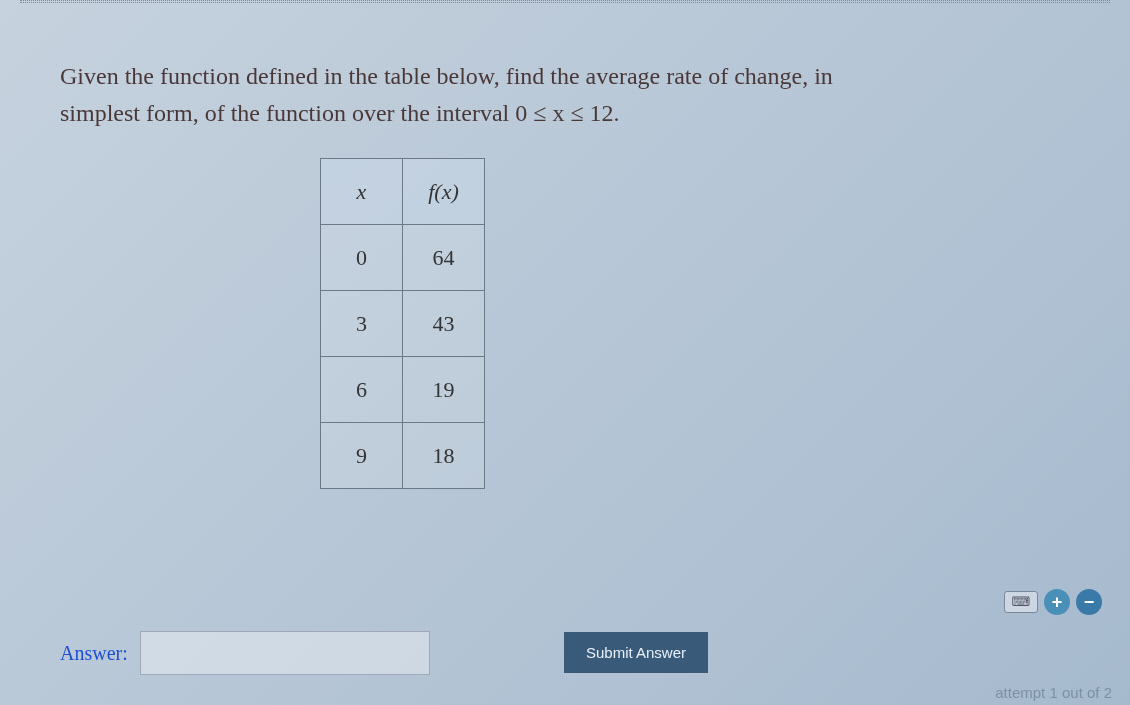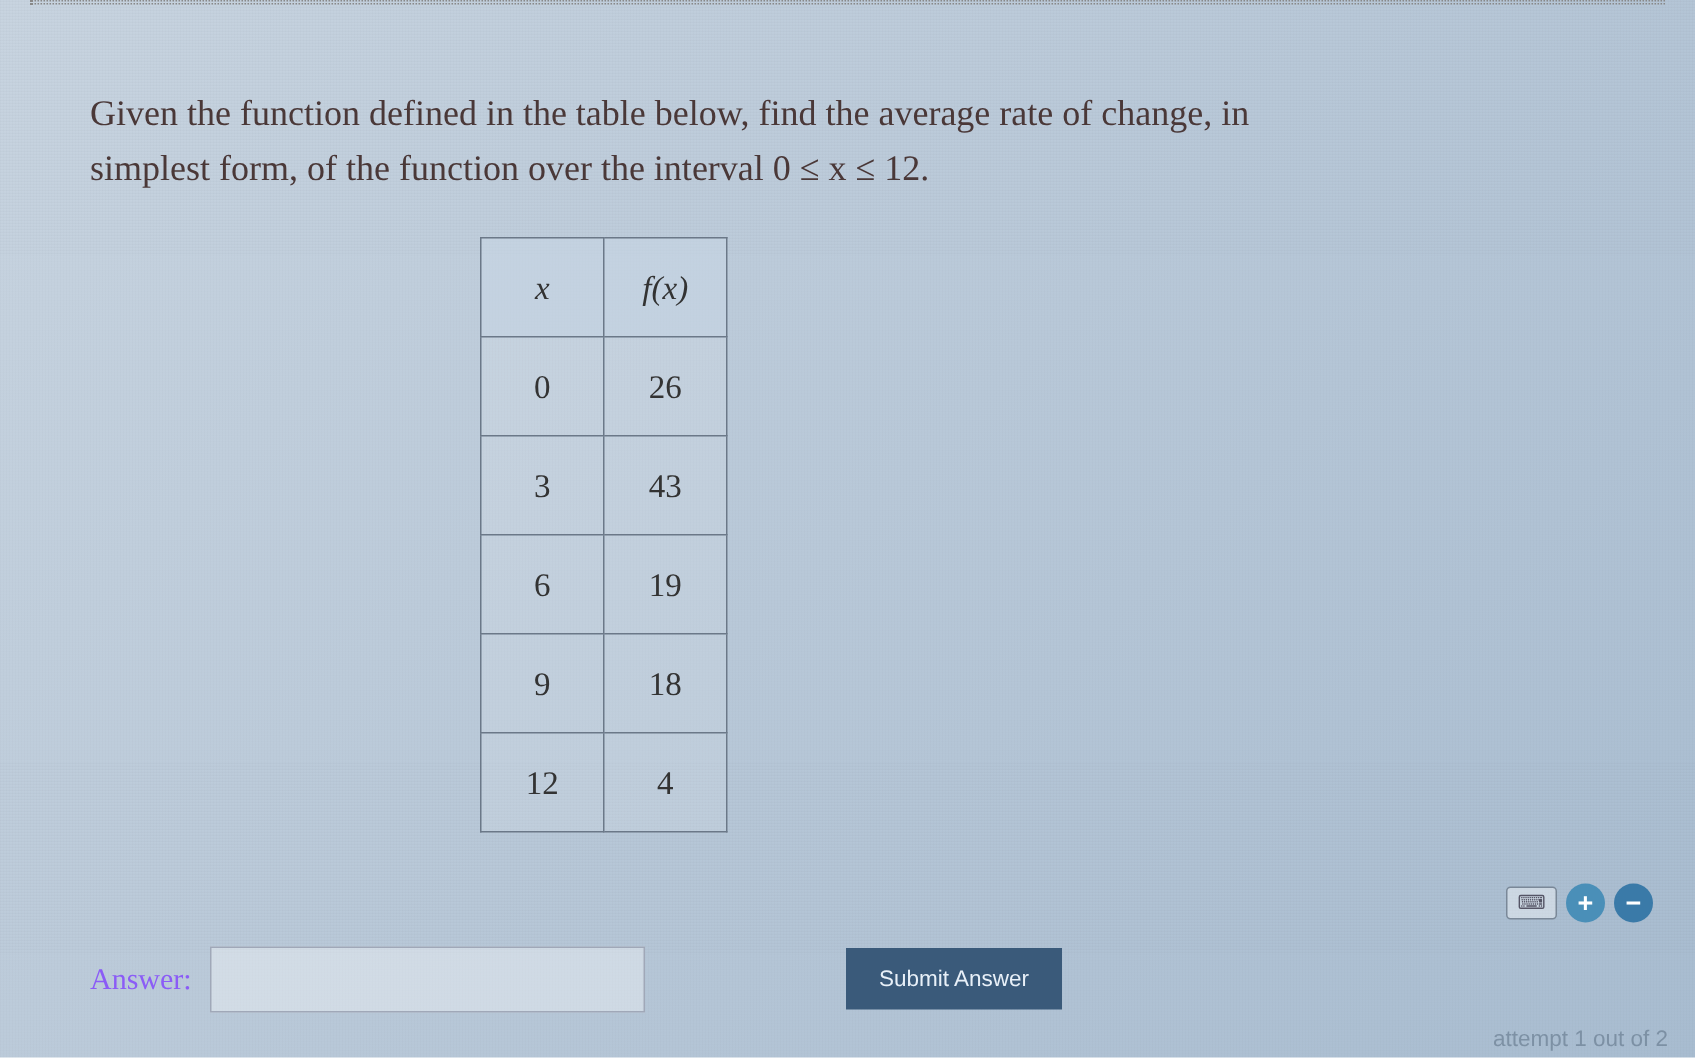"26" td { text: 26 -> 64 }
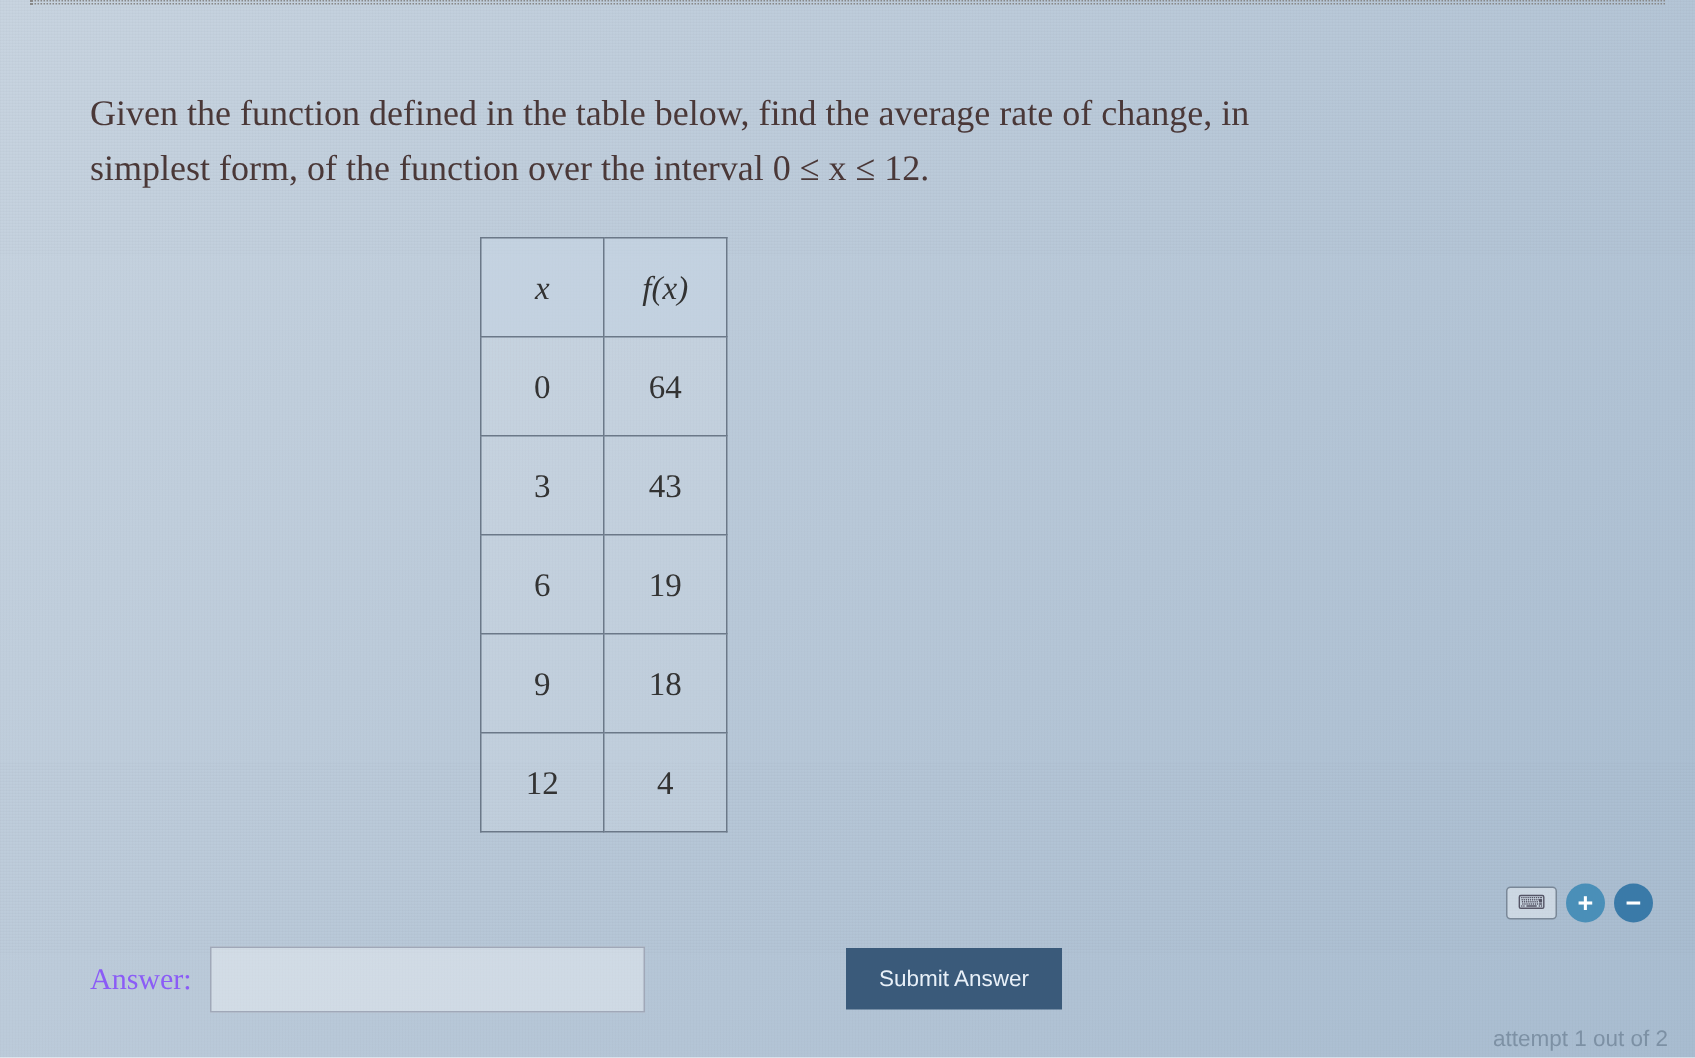"12" tr { html: <tr> <td>12</td> <td>4</td> </tr> -> none }
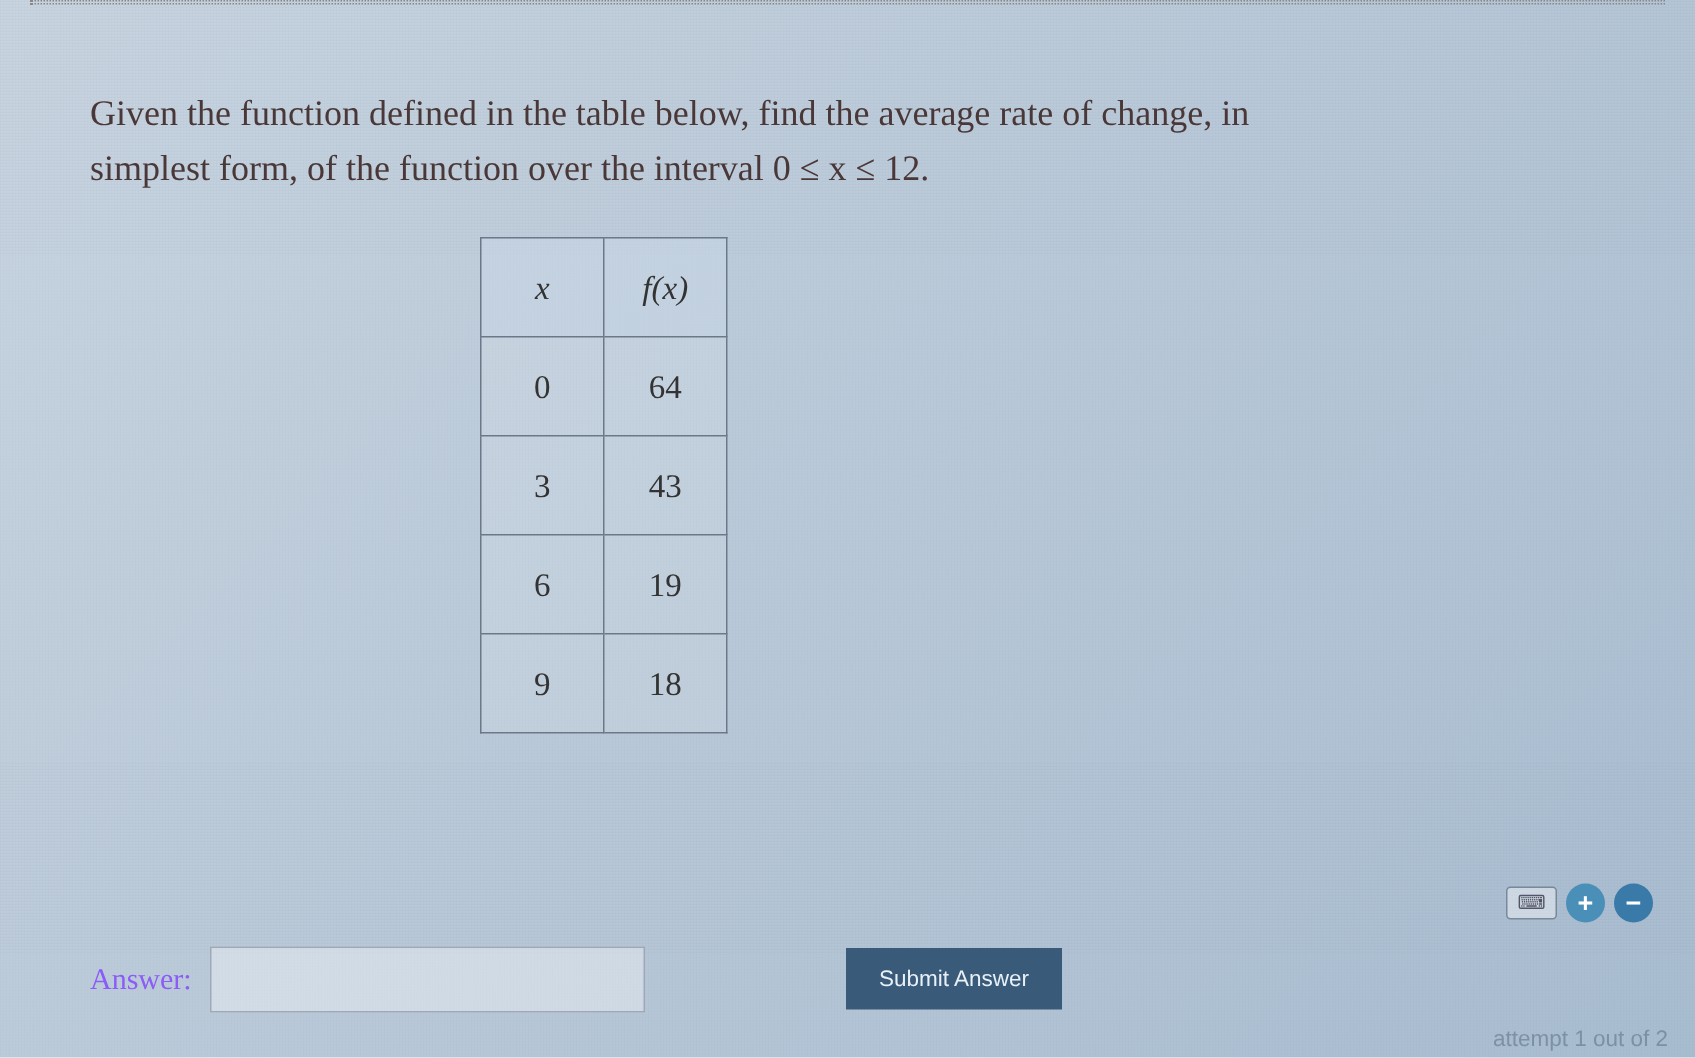"Answer:" .answer-label { color: #8b5cf6 -> #1d4ed8 }
